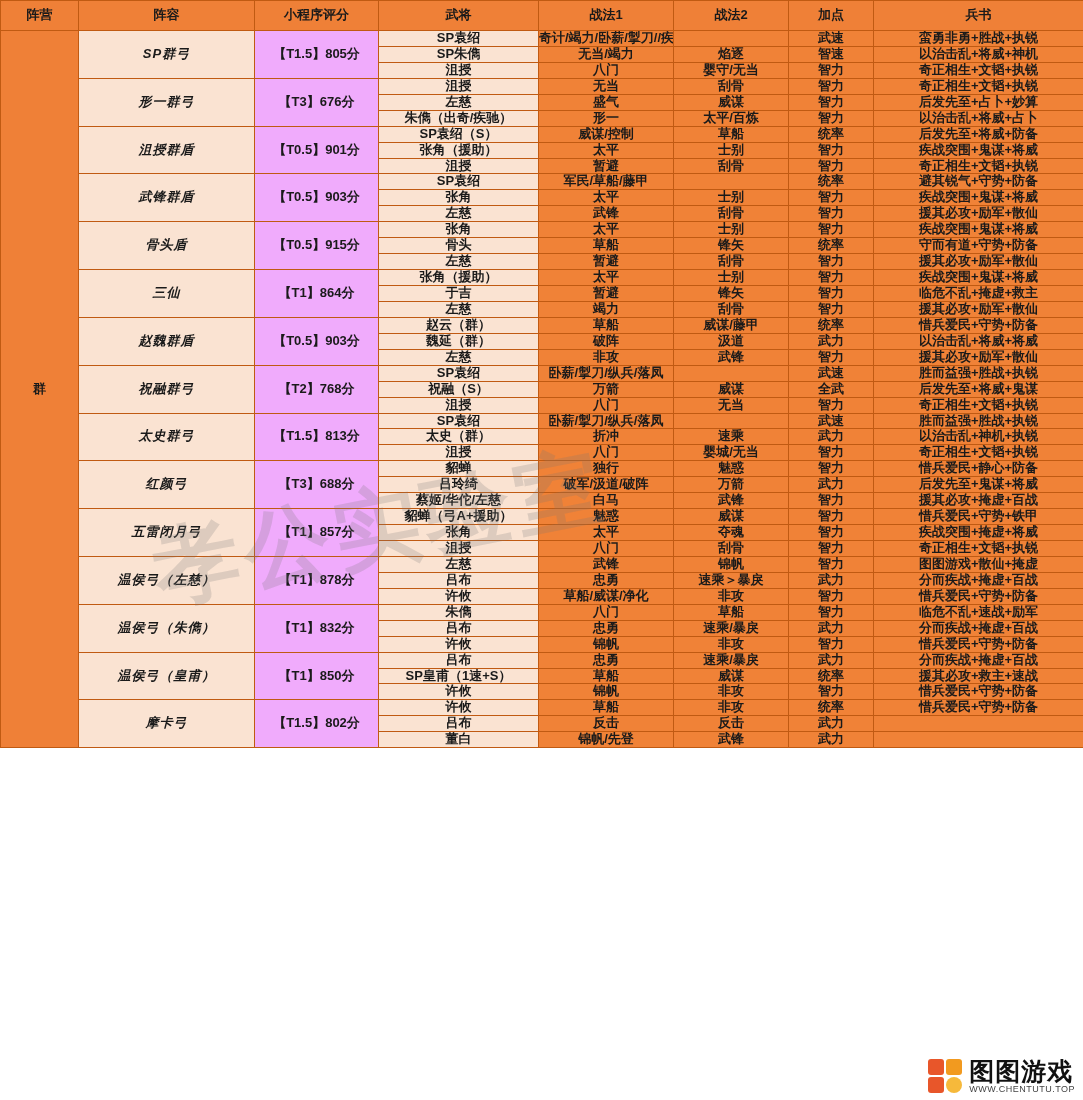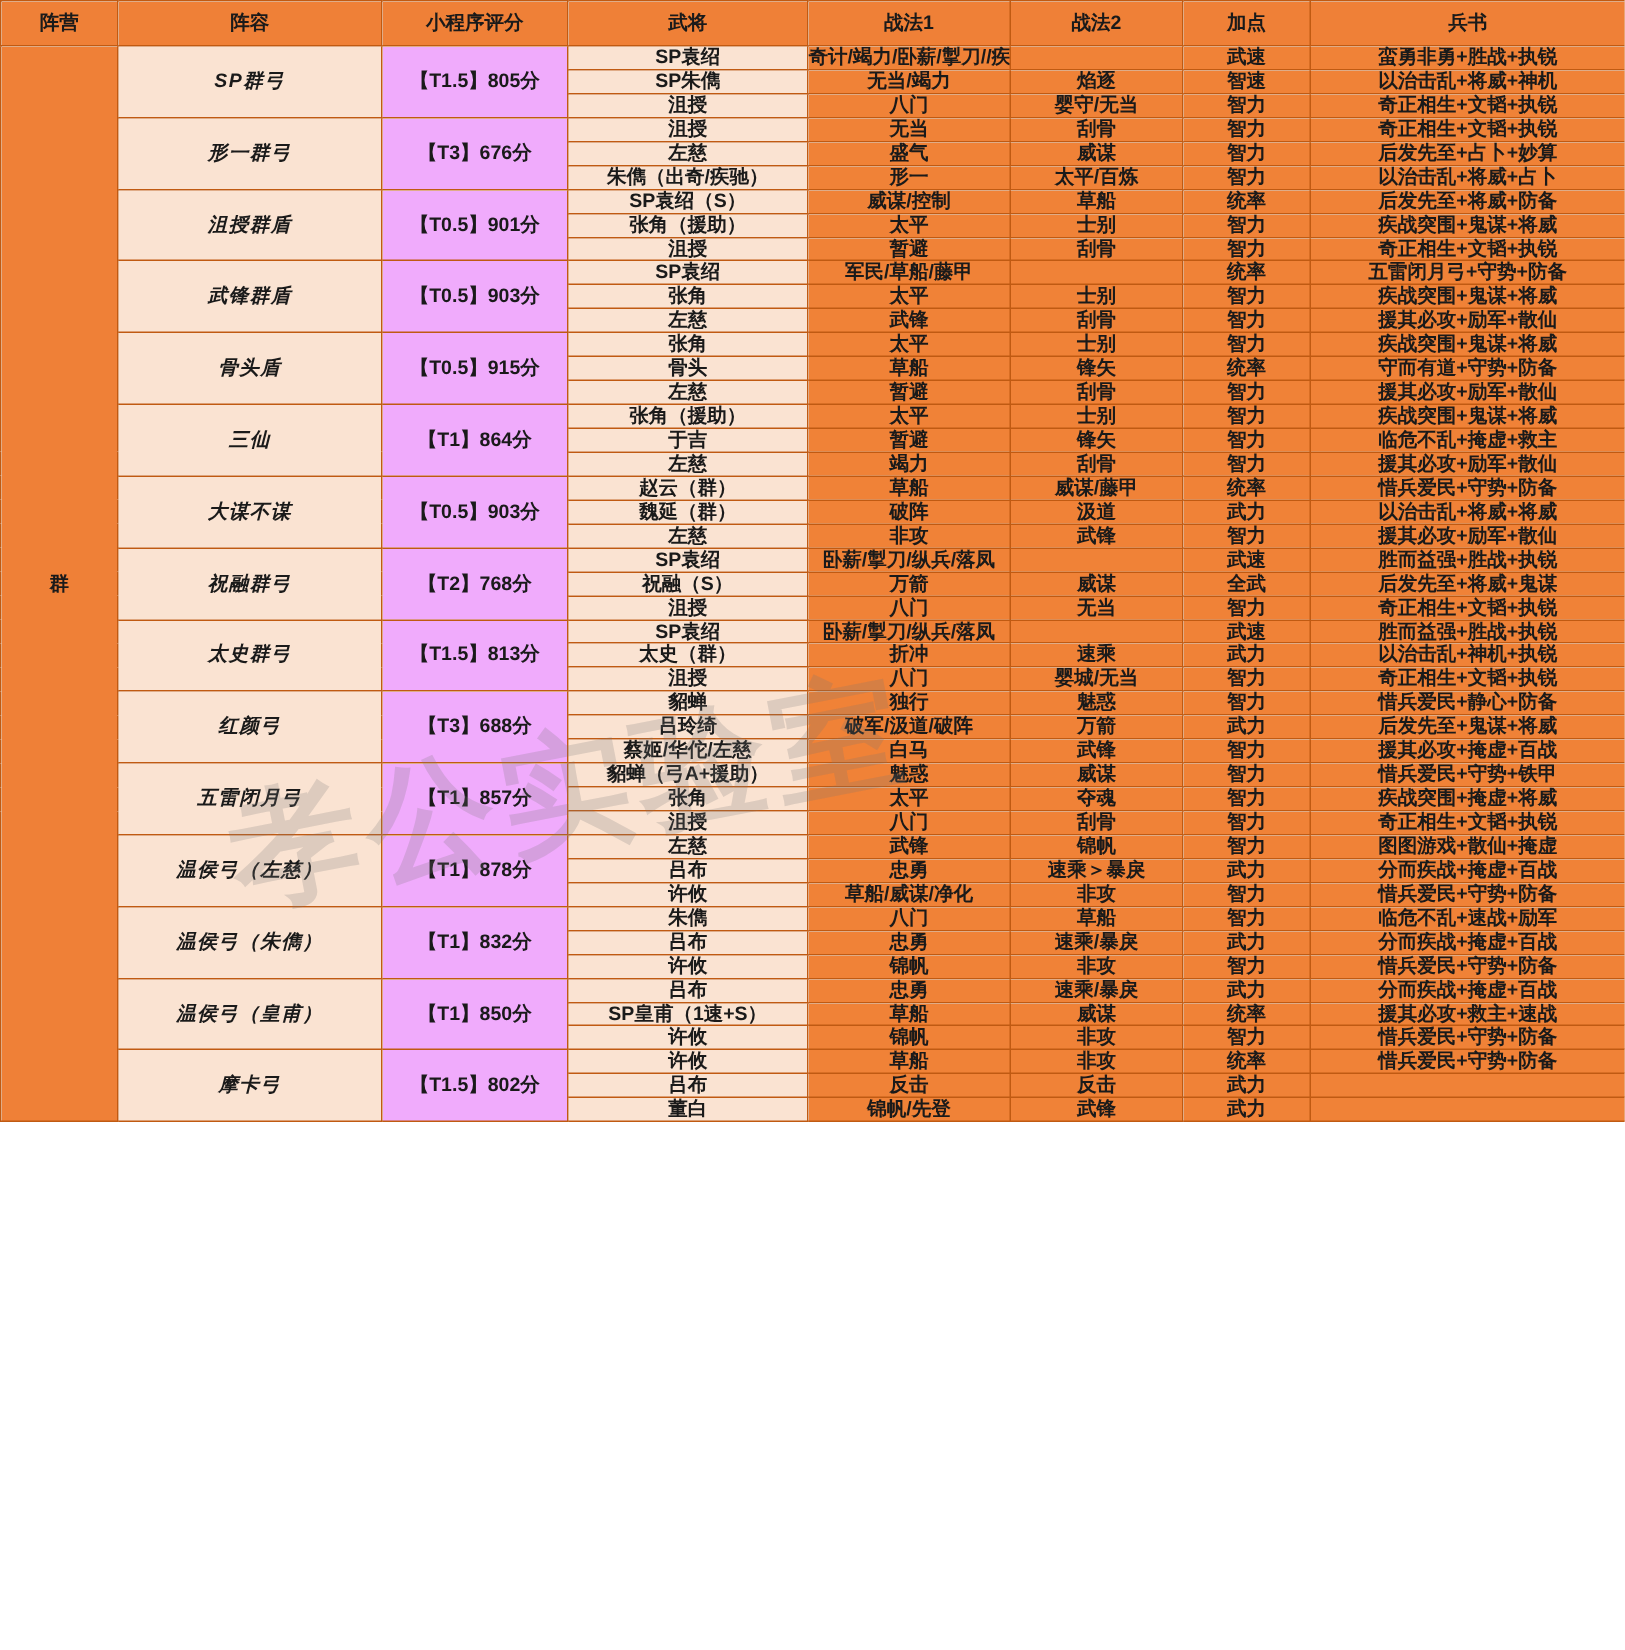"五雷闭月弓+守势+防备" td.cell { text: 五雷闭月弓+ -> 避其锐气+ }
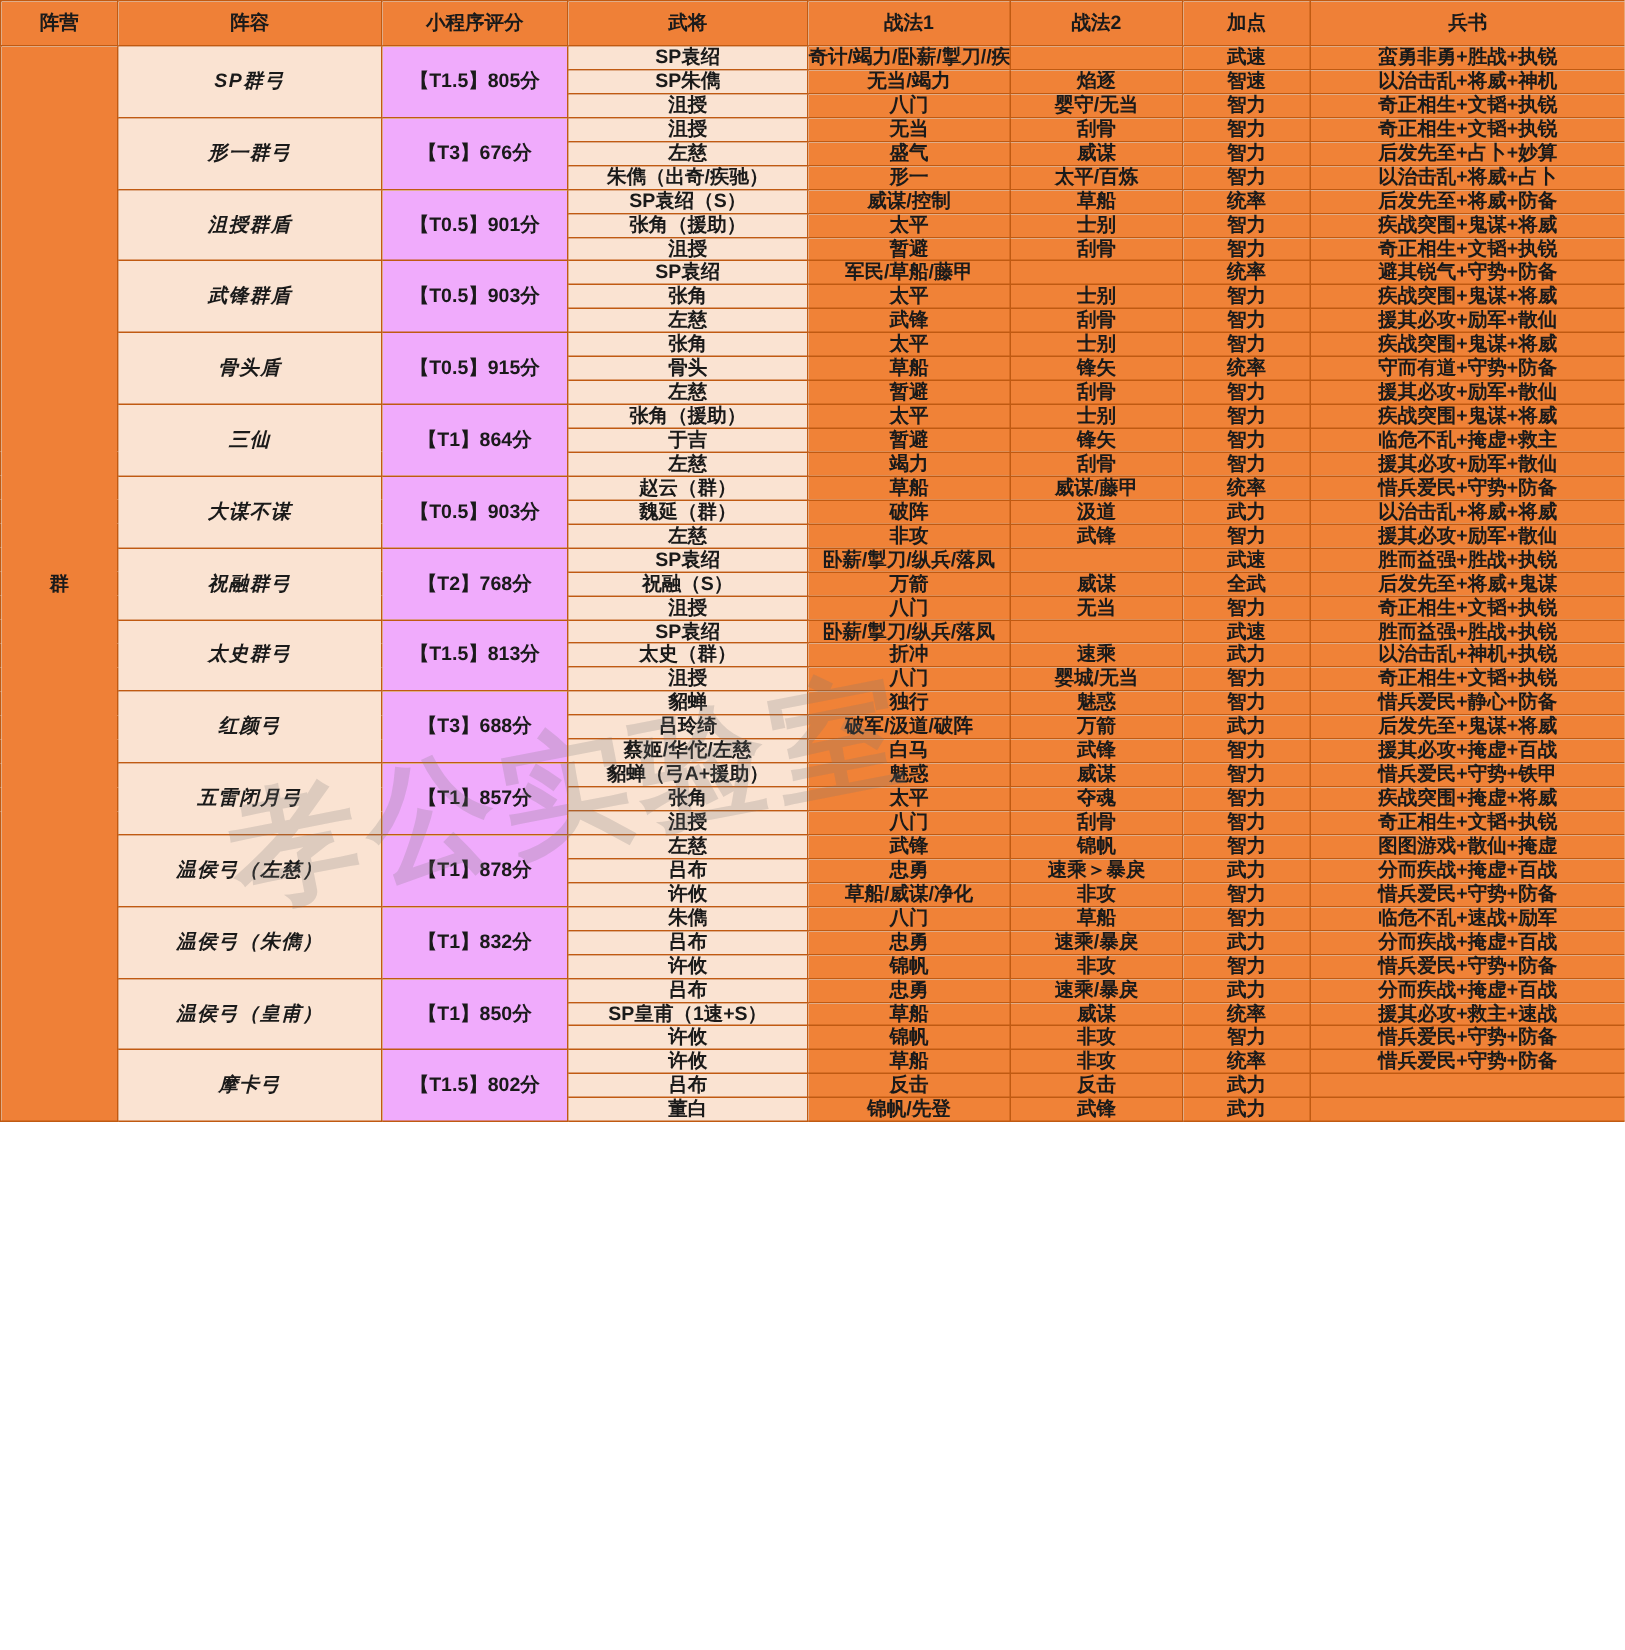"大谋不谋" td.team { text: 大谋不谋 -> 赵魏群盾 }
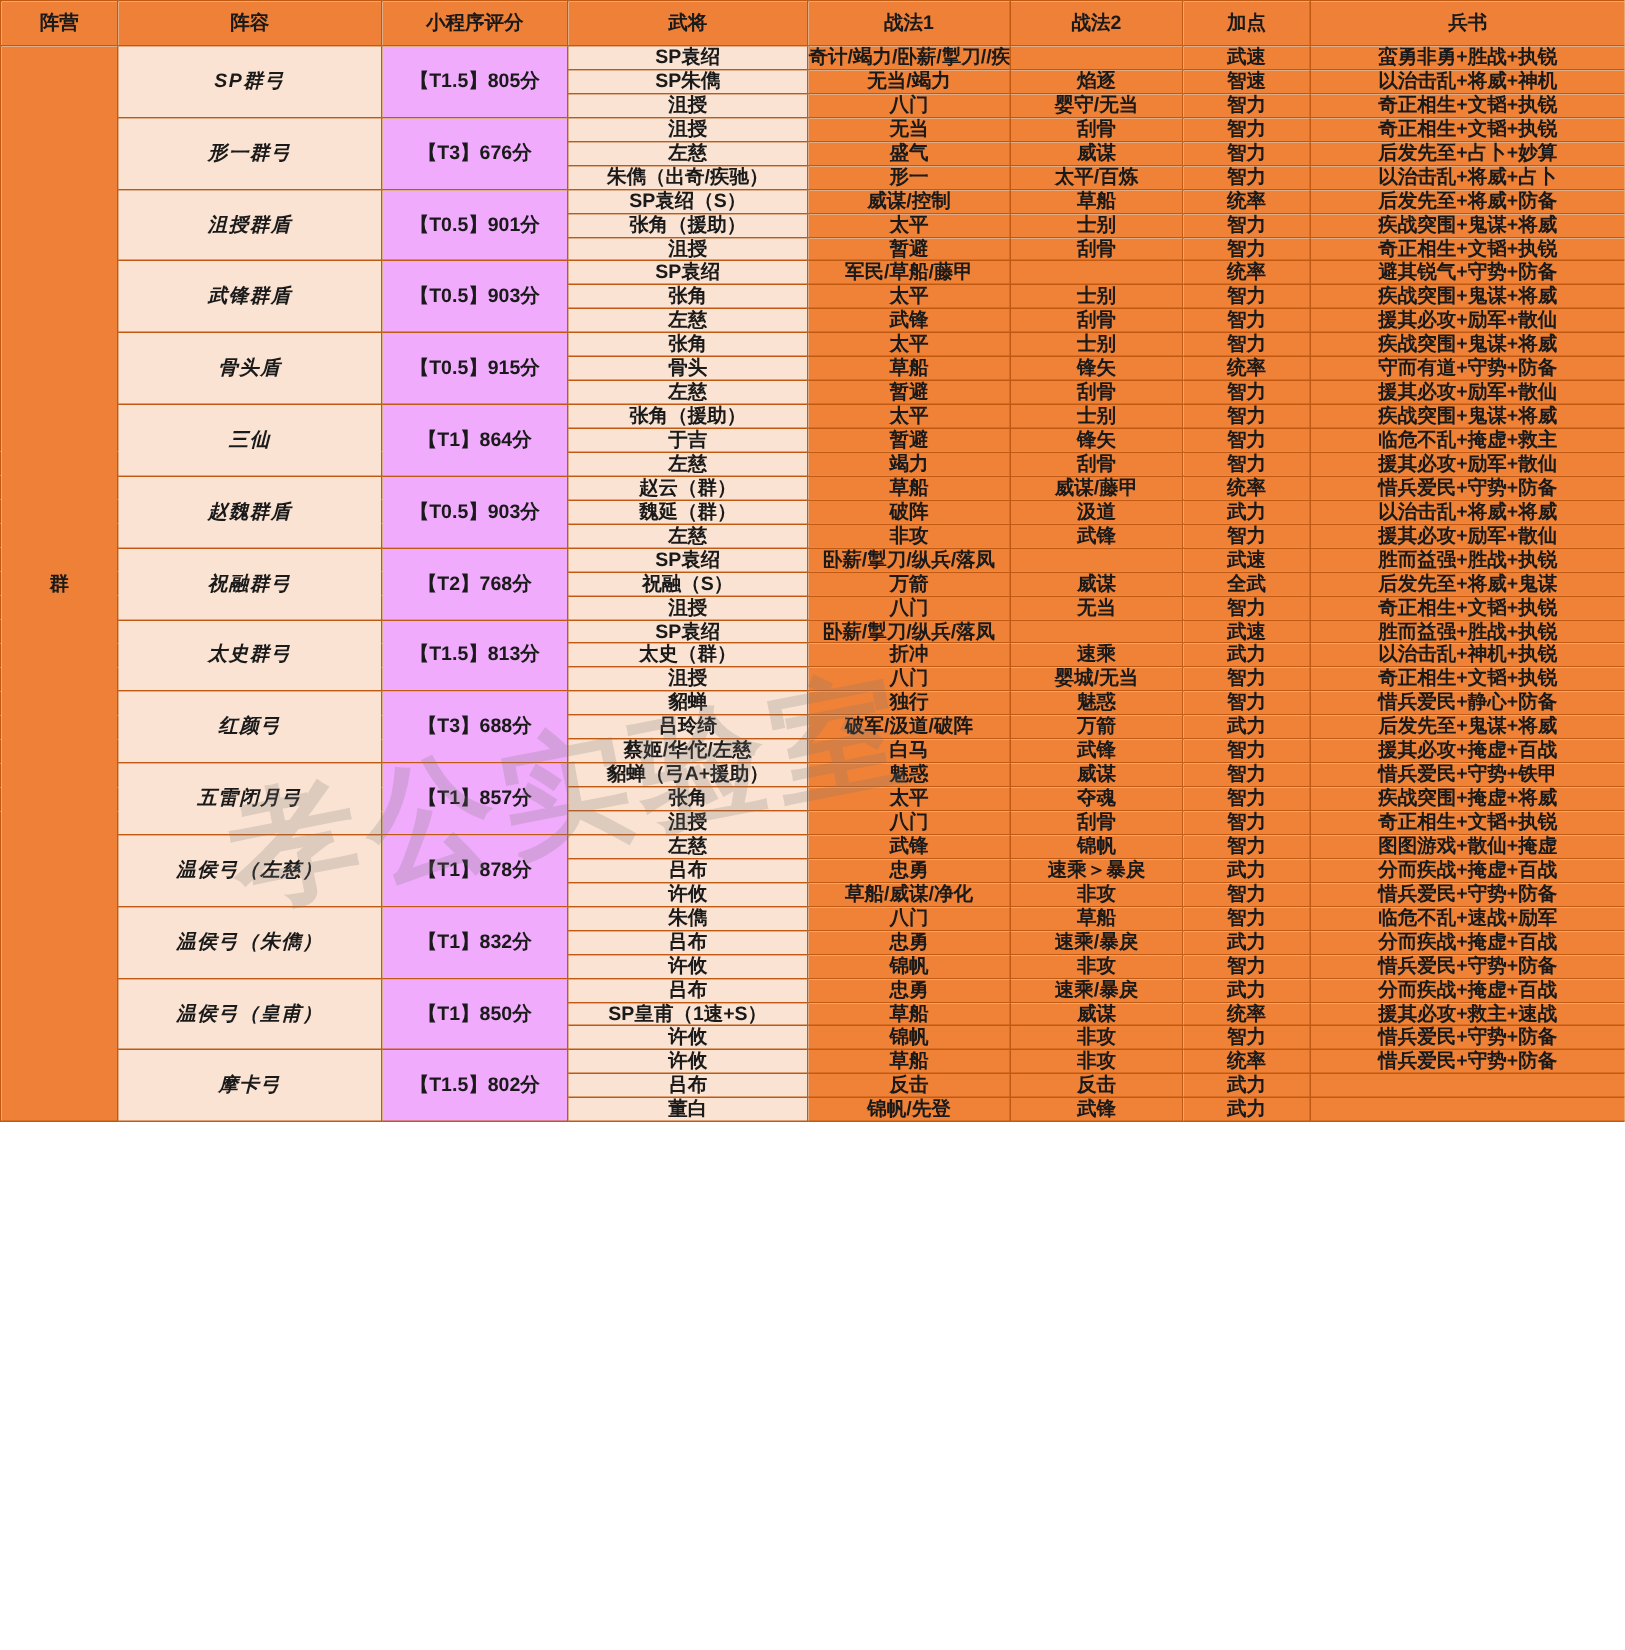"图图游戏" div.logo { html: none -> <div> <div> <span></span> <span></span> <span></span> <span></span> </div> <div> <div>图图游戏</div> <div>WWW.CHENTUTU.TOP</div> </div> </div> }
